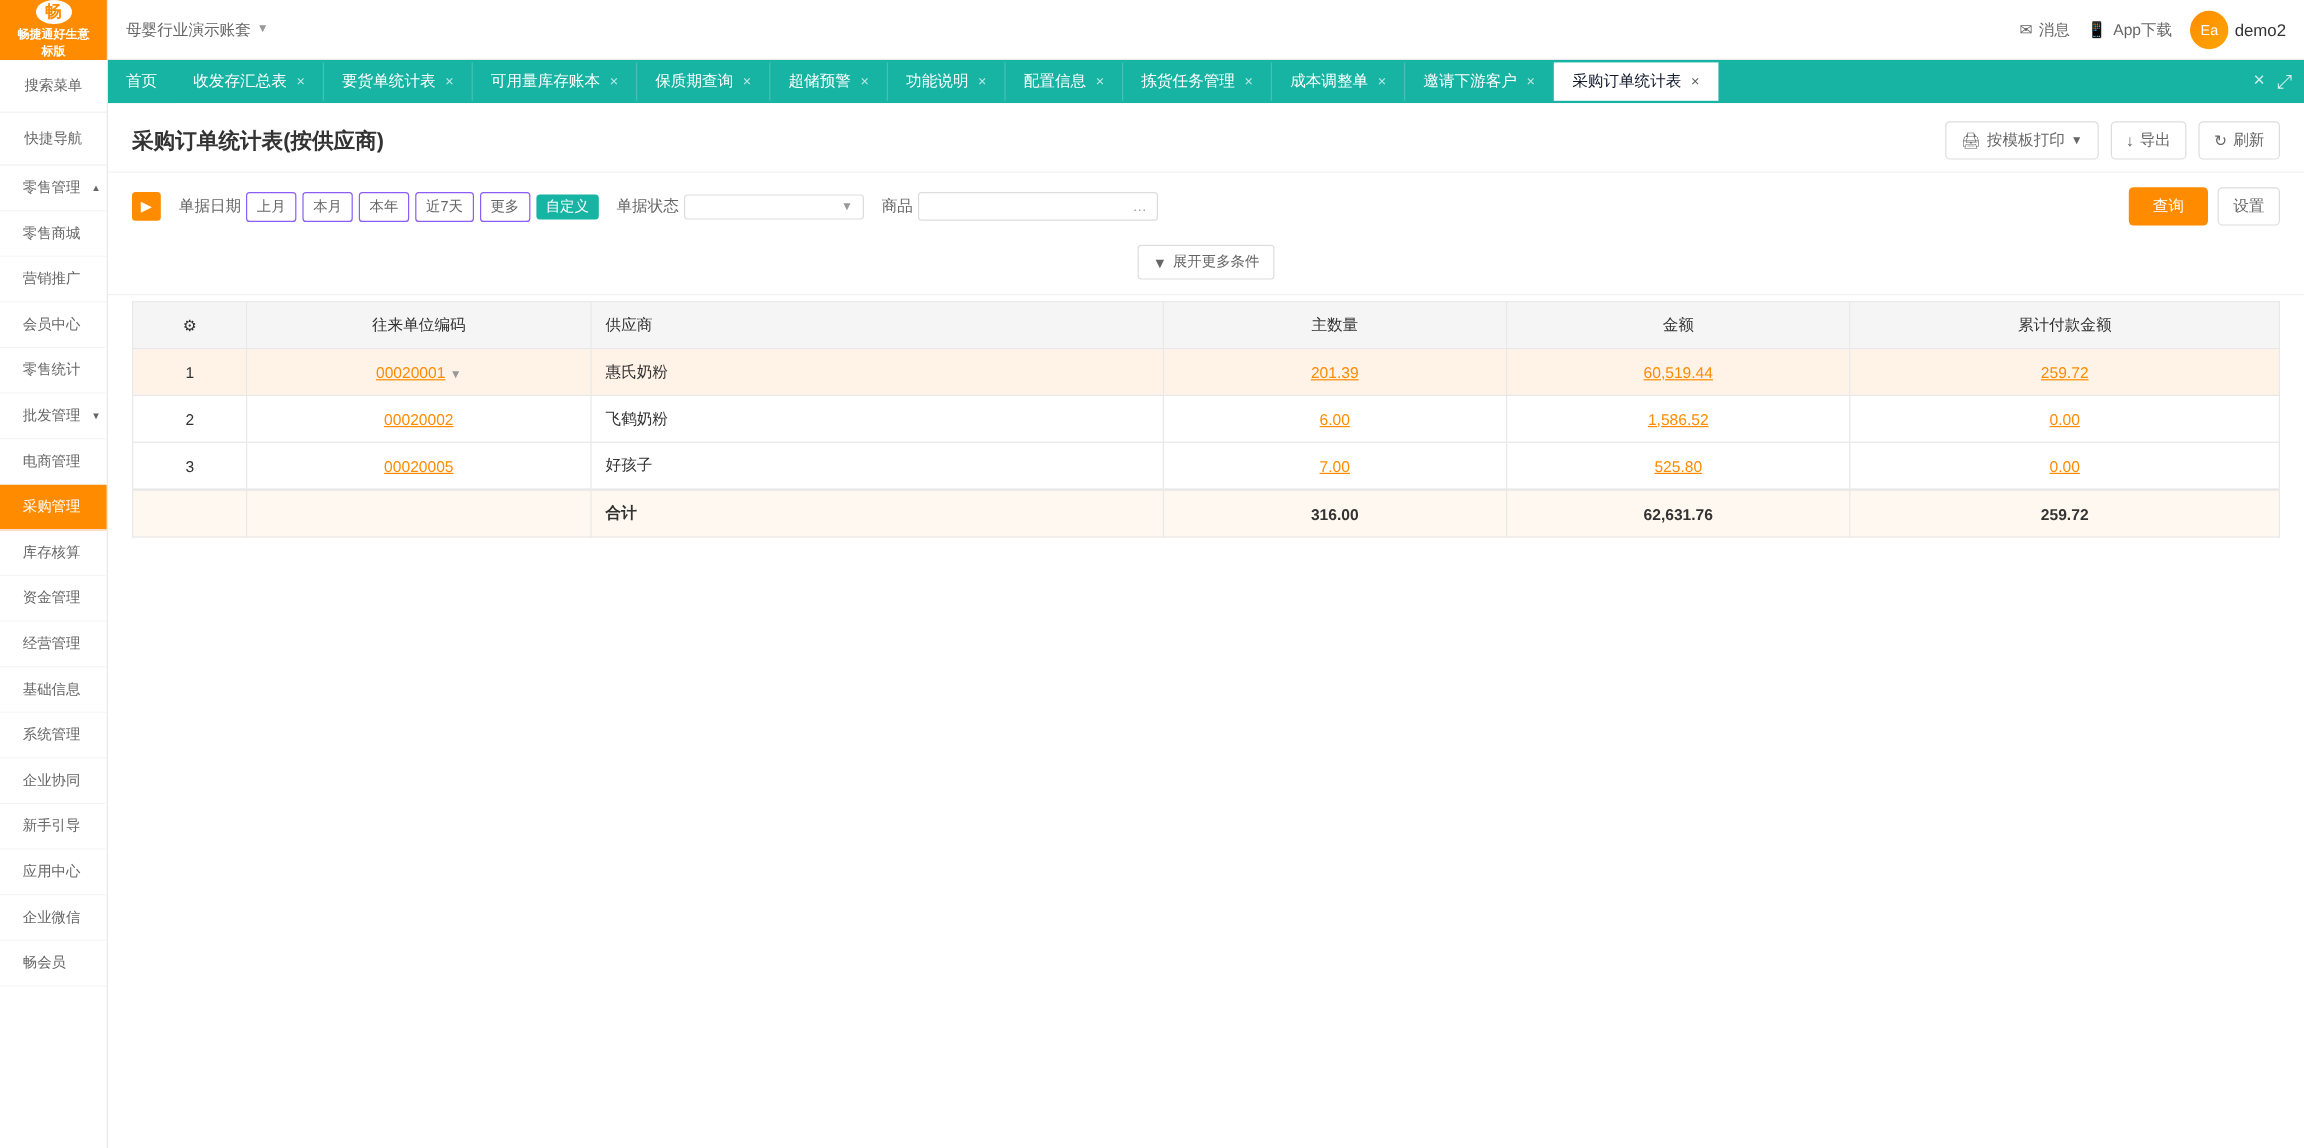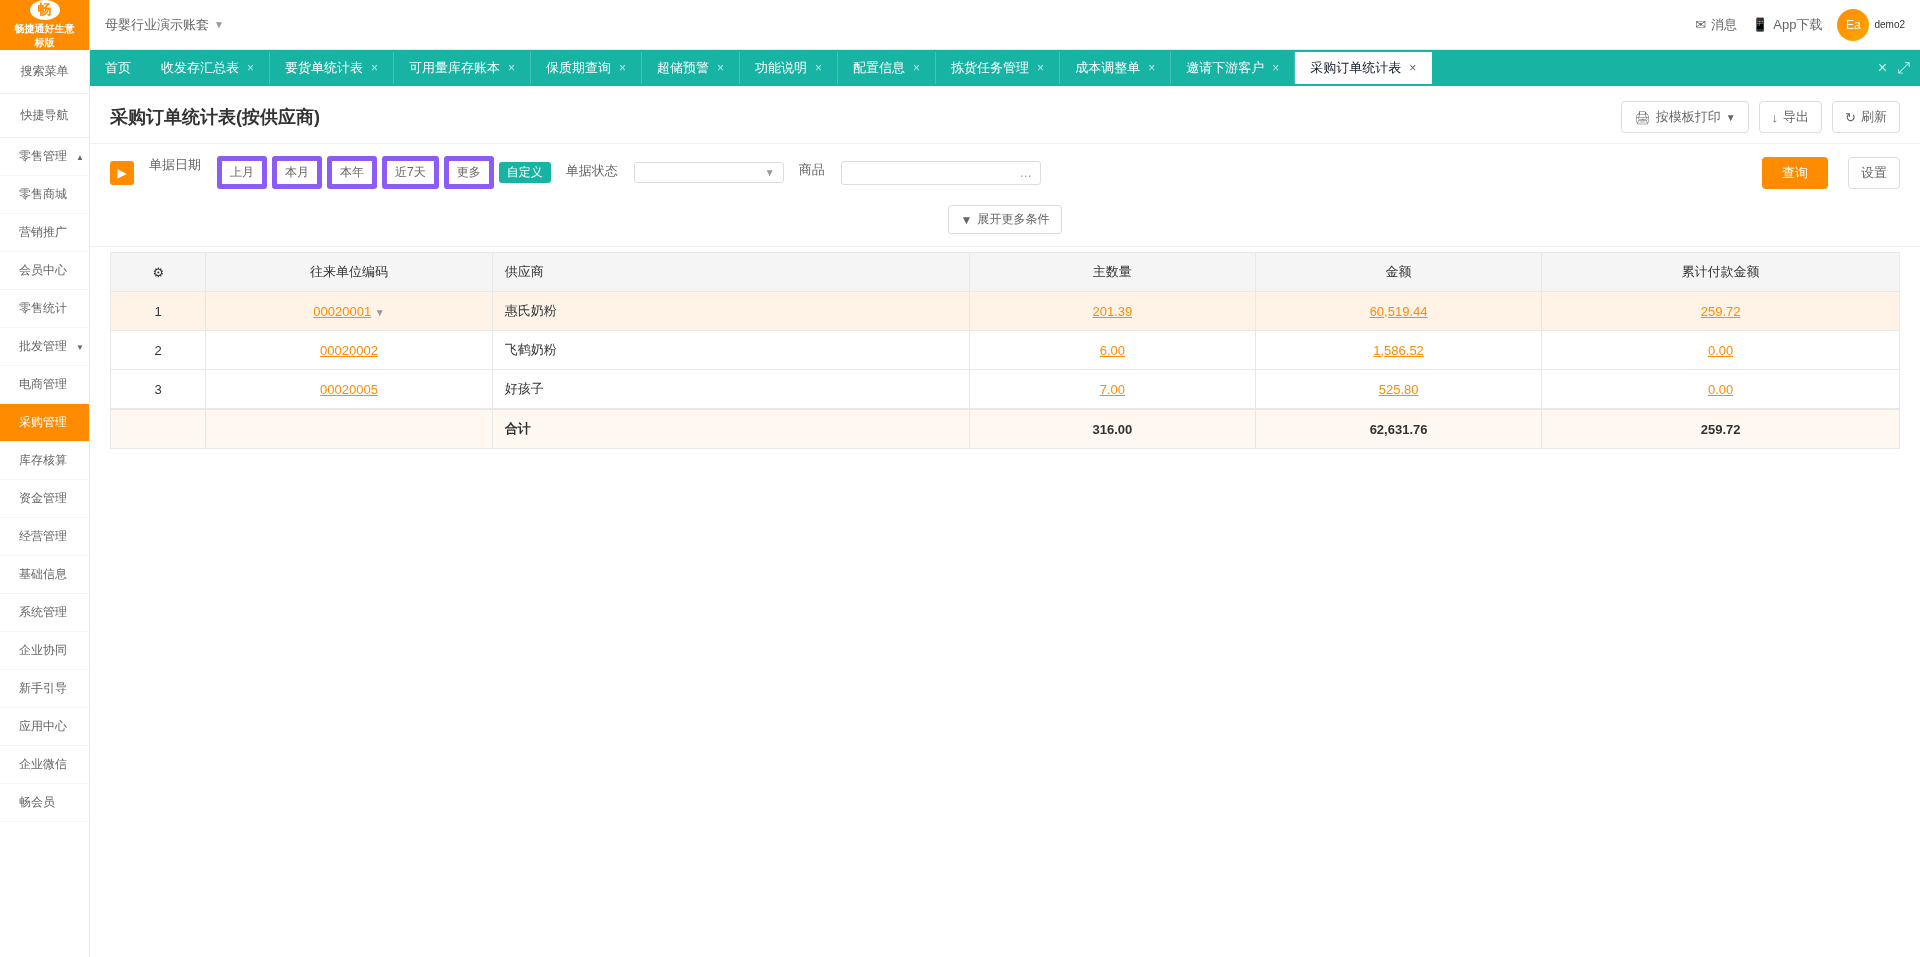"demo2" .topbar-username { font-size: 10px -> 14px }
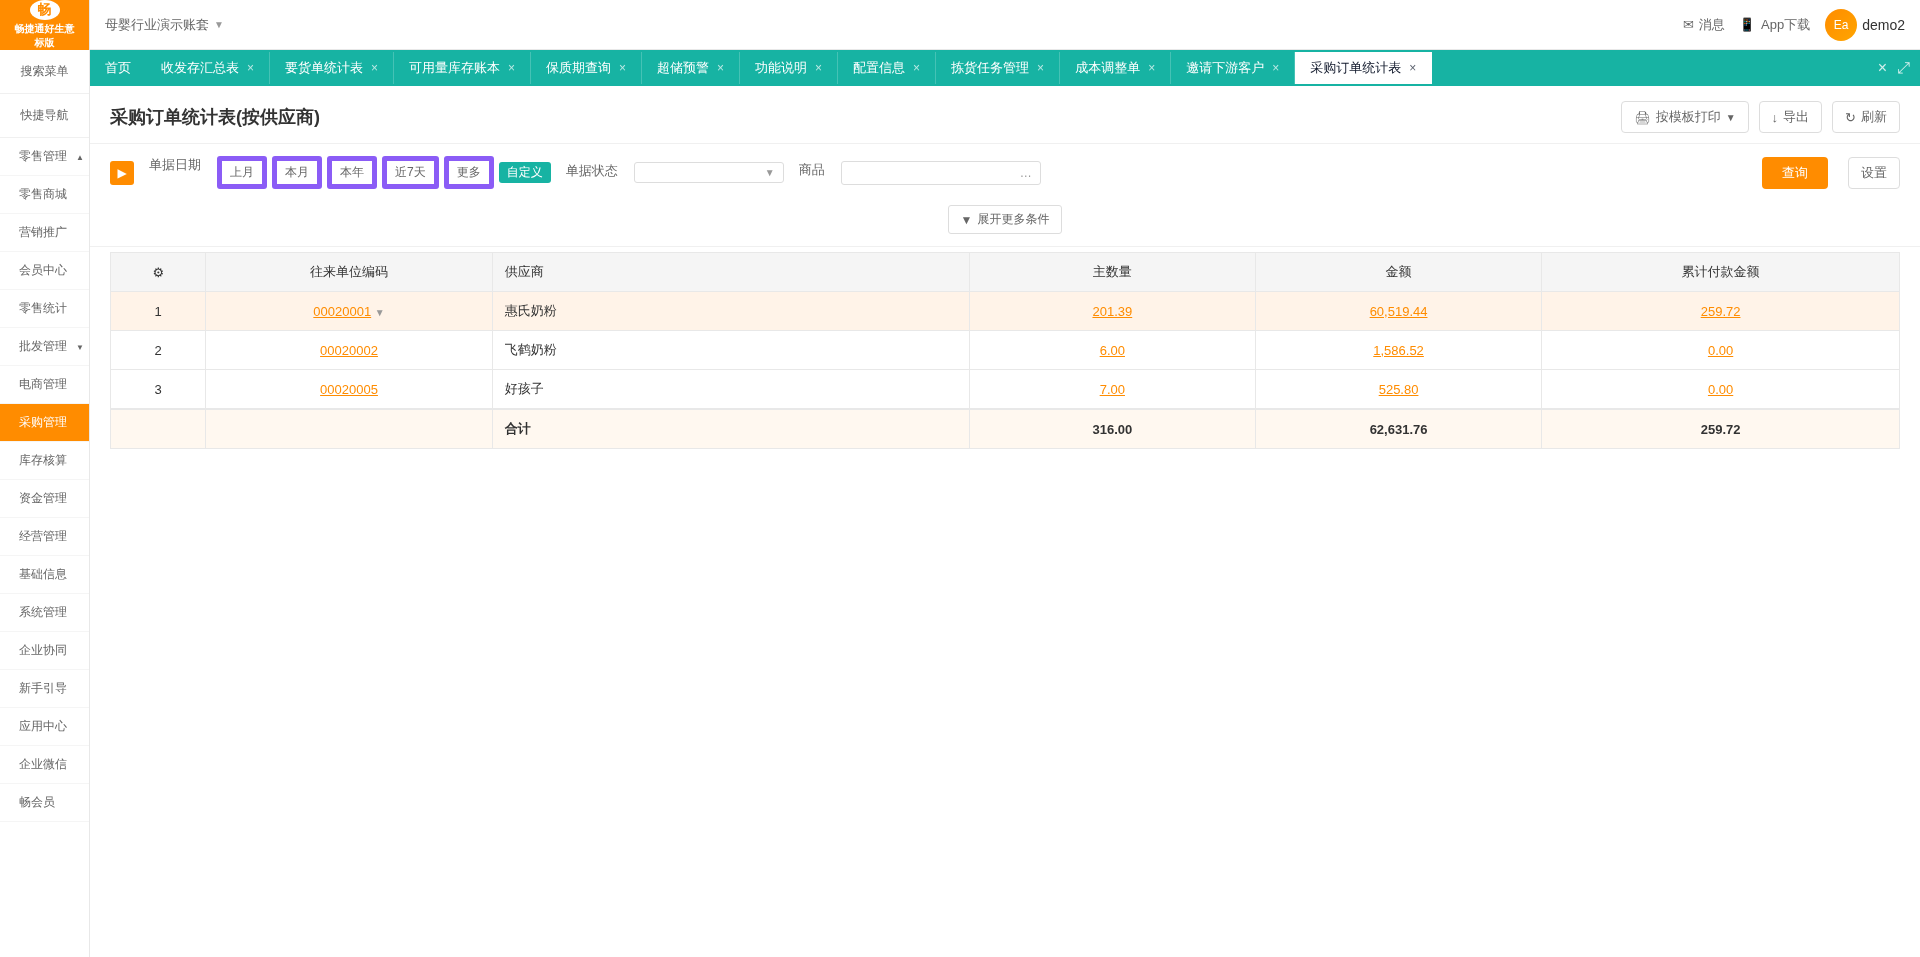"单据日期" .filter-item { align-items: none -> center; gap: 16px -> 4px }
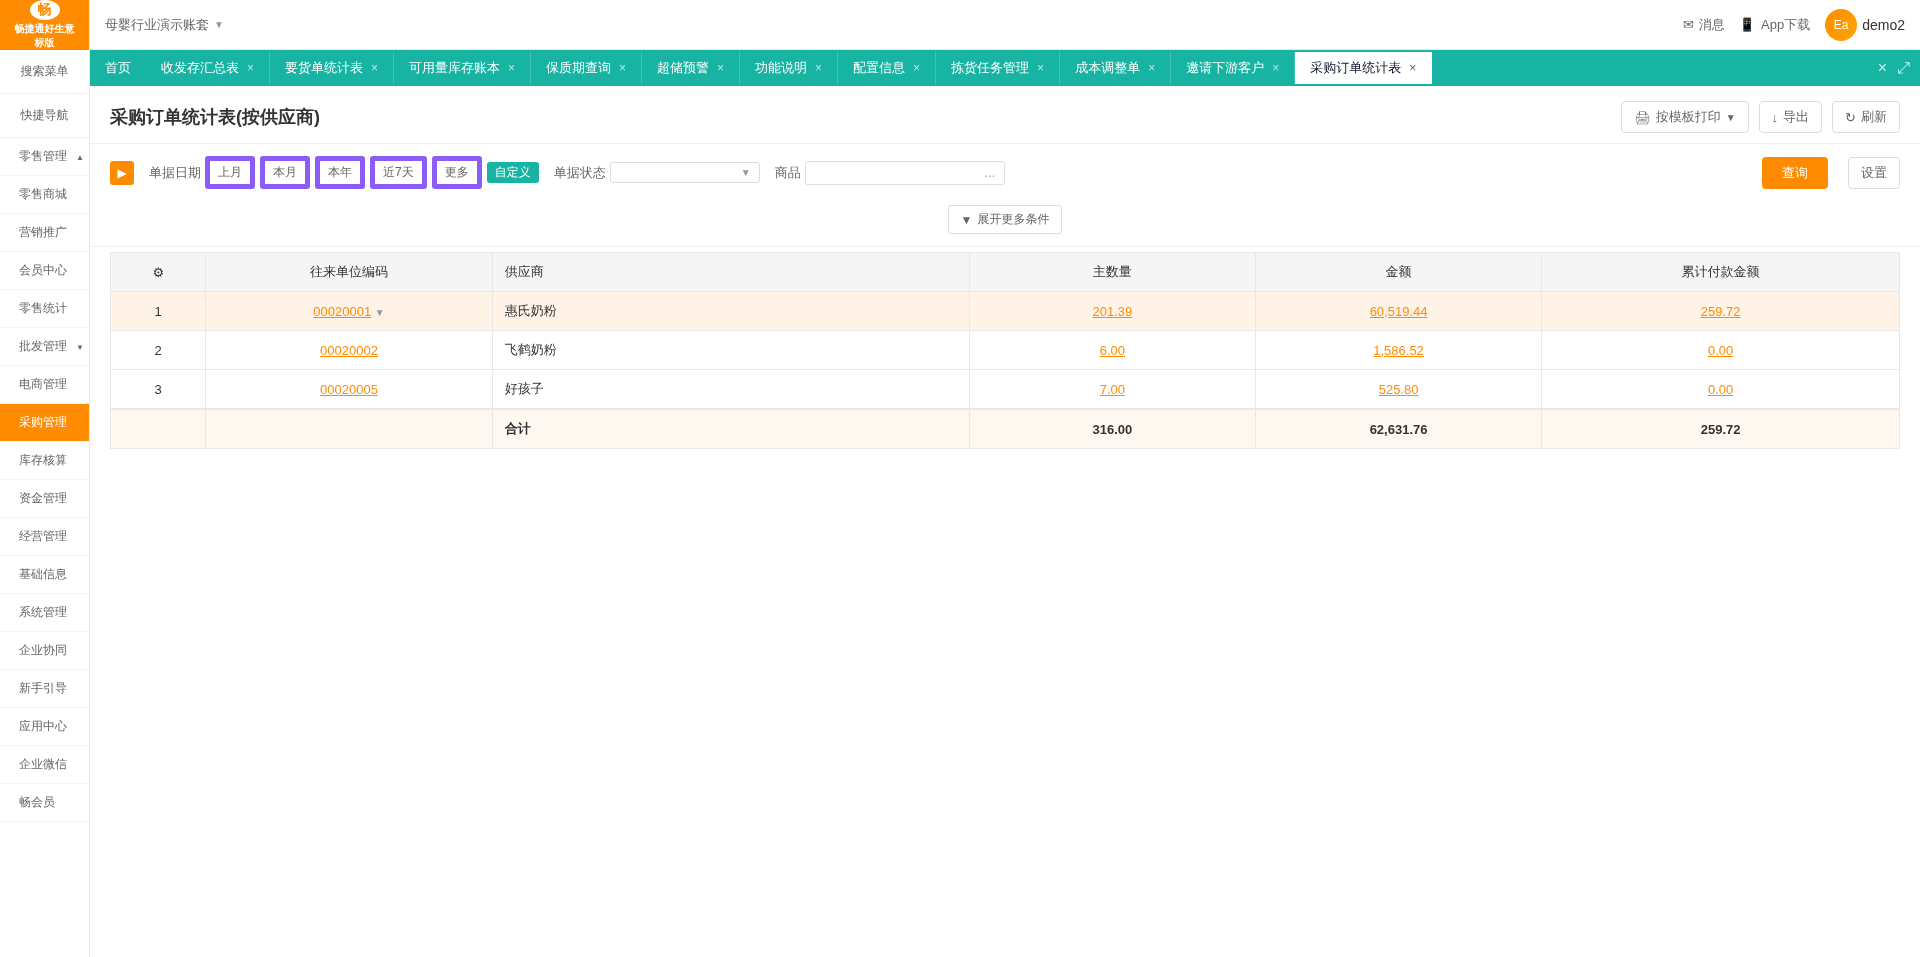"上月" .date-quick-btn { border: 5px solid #8b5cf6 -> 1px solid #8b5cf6 }
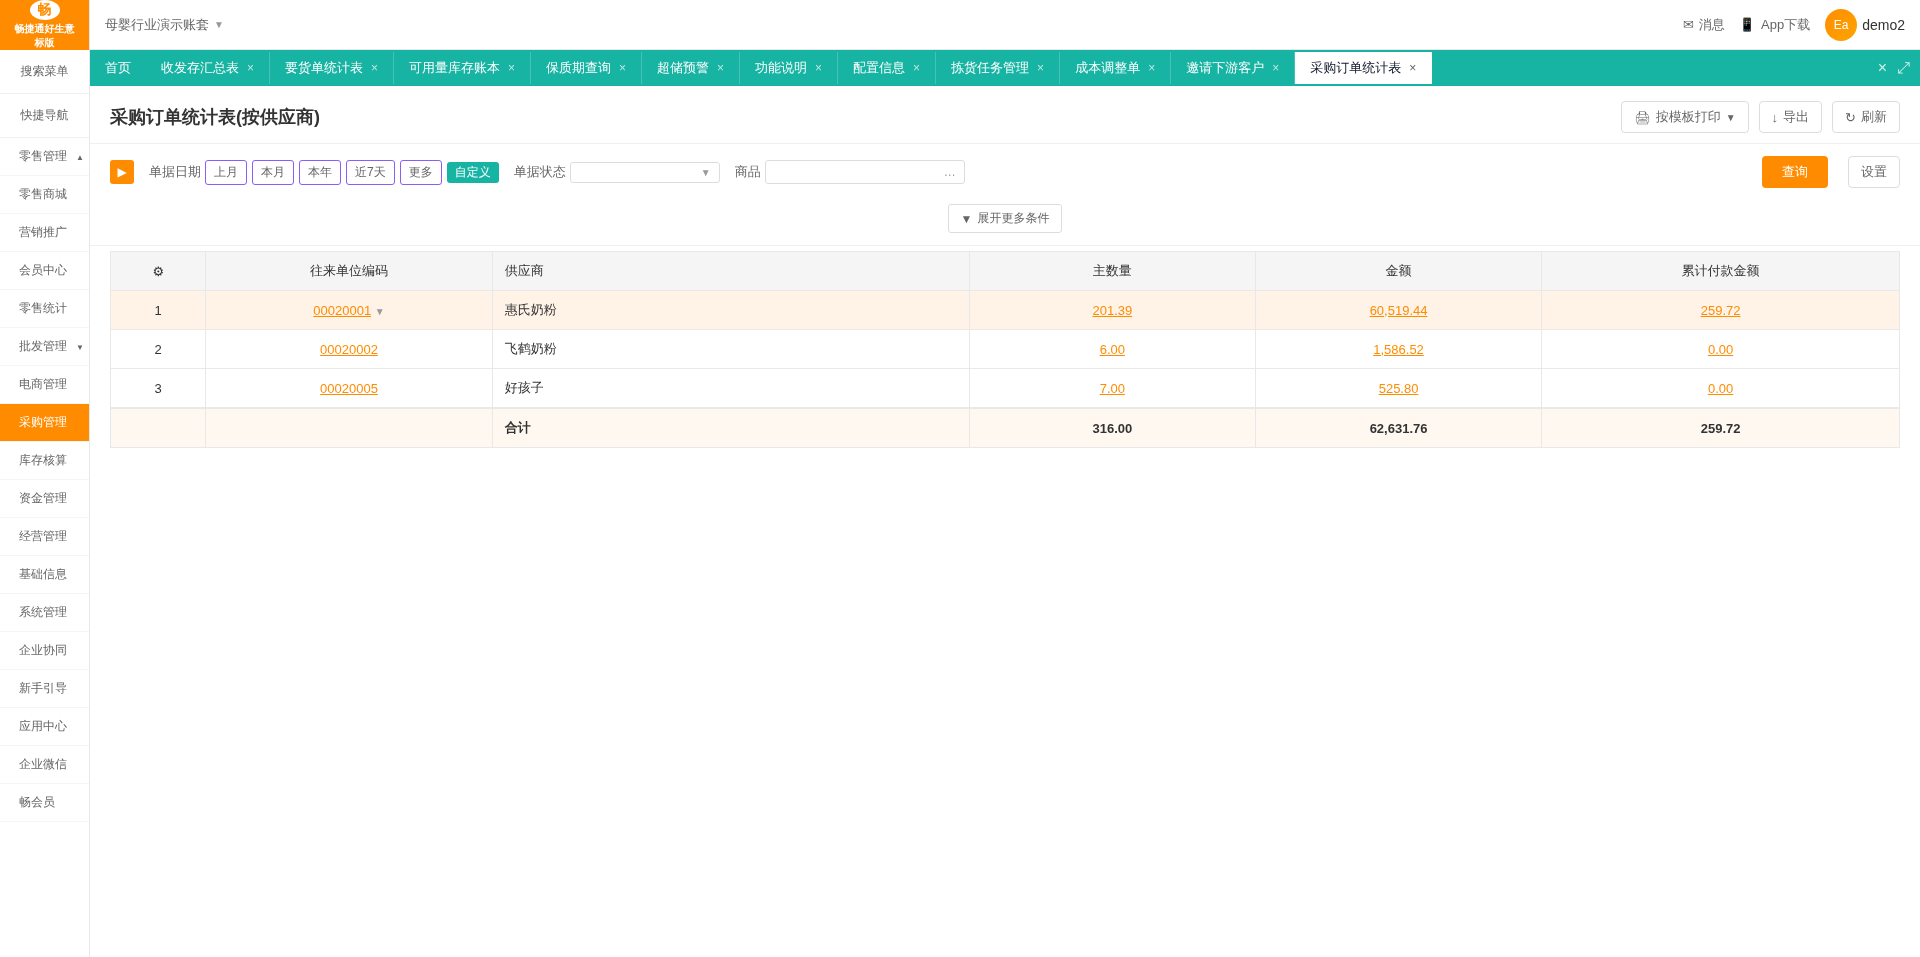"查询" div { gap: 20px -> 8px }
